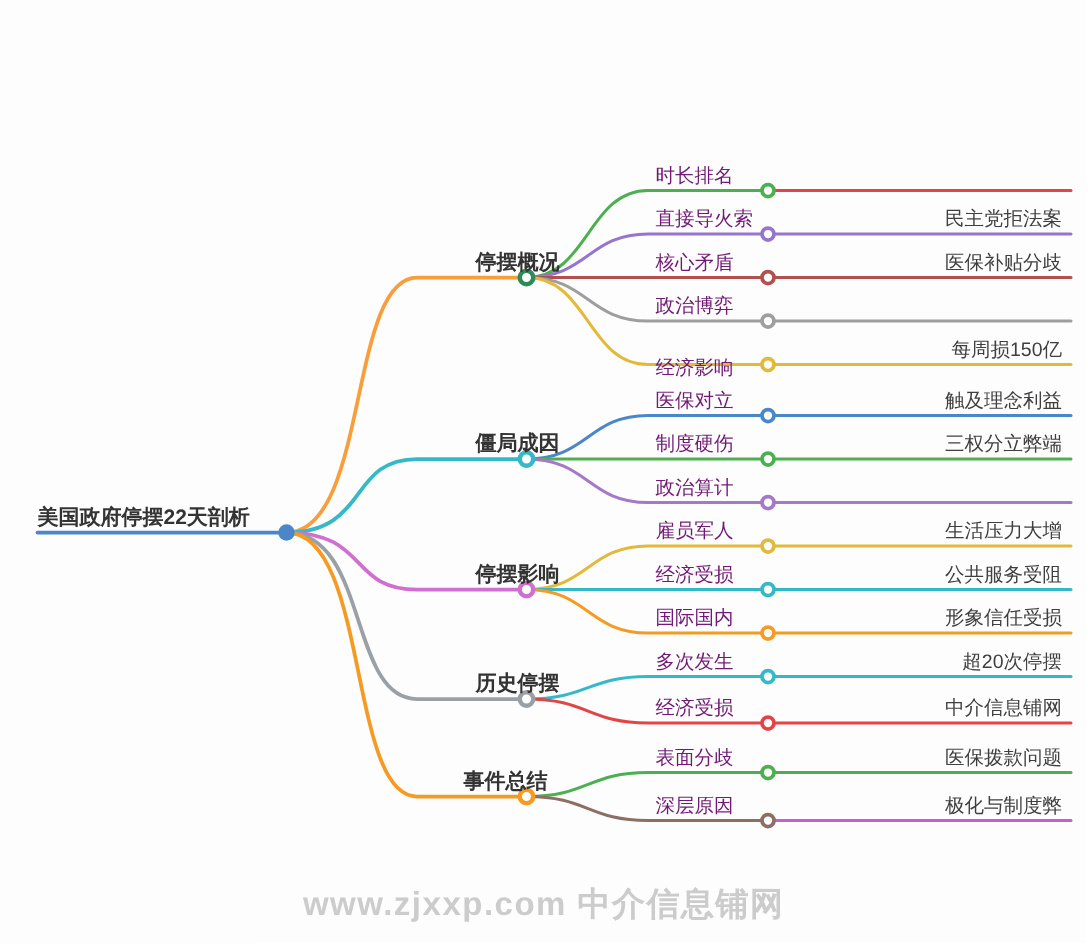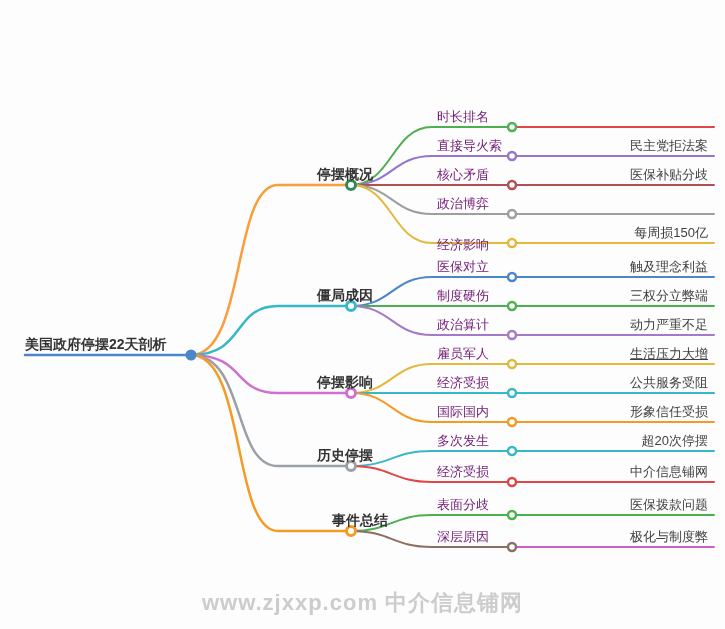"动力严重不足" div.label { html: <div>动力严重不足</div> -> none }
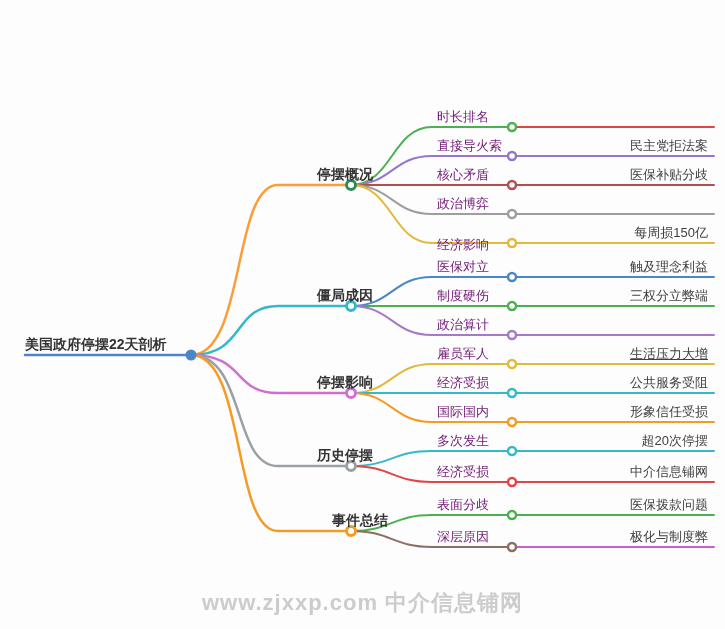"生活压力大增" div.label { text-decoration: underline -> none }
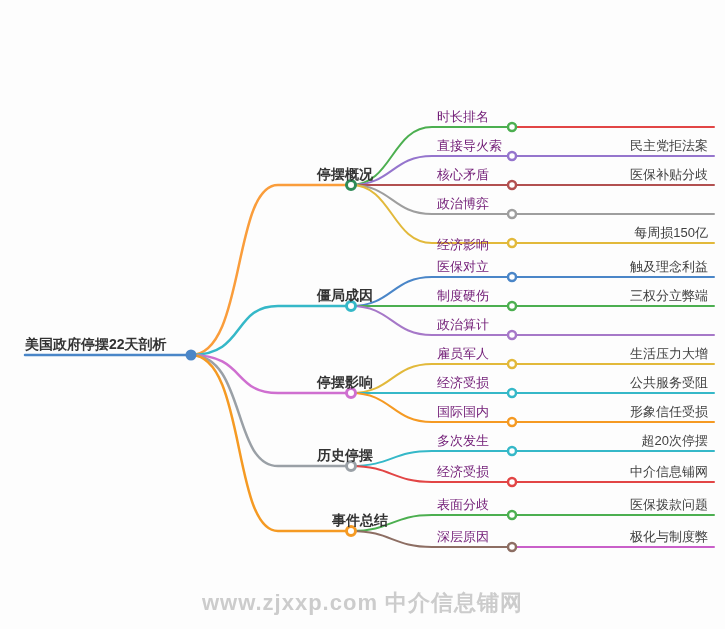"事件总结" div.label { left: 292px -> 269px }
